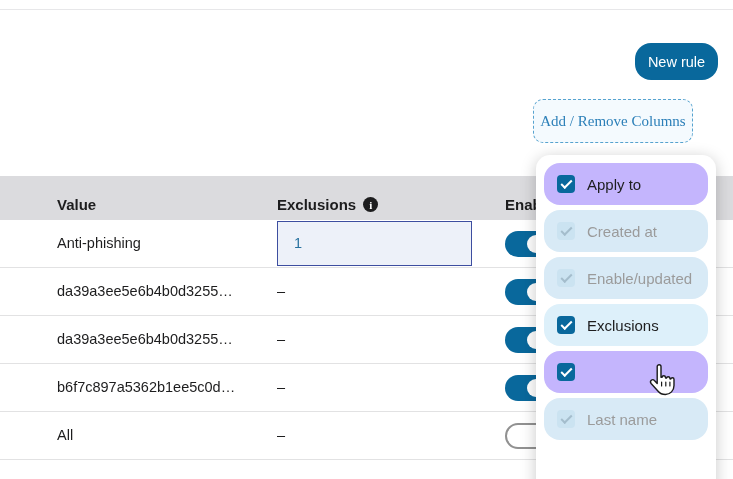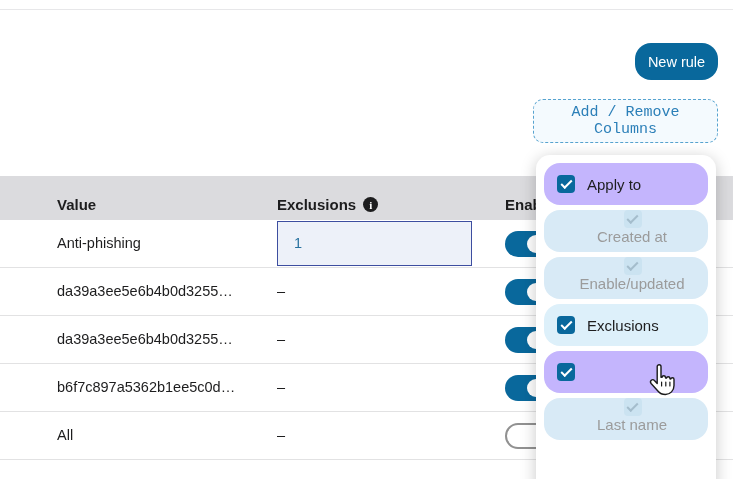"Add / Remove Columns" .btn-columns { font-family: Liberation Mono, monospace -> Liberation Serif, serif; width: 185px -> 160px }
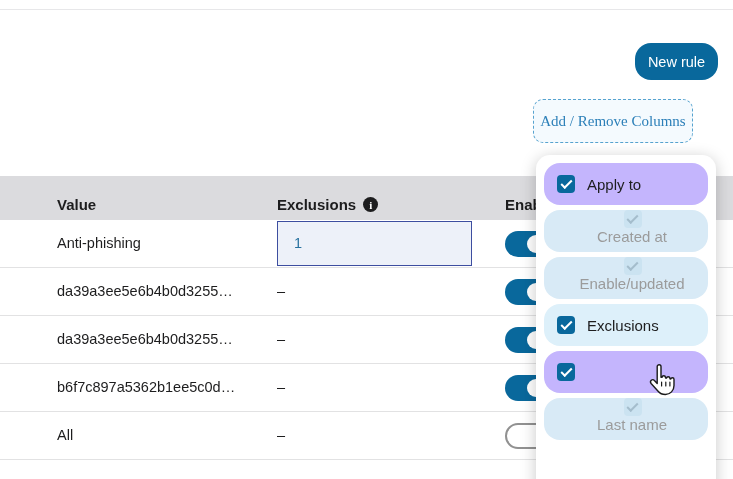"Created at" .pill.disabled { flex-direction: column -> none }
